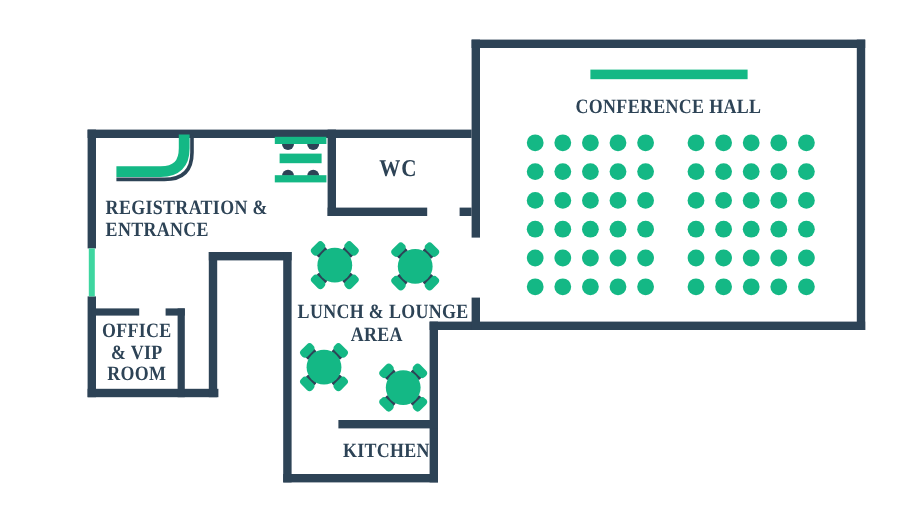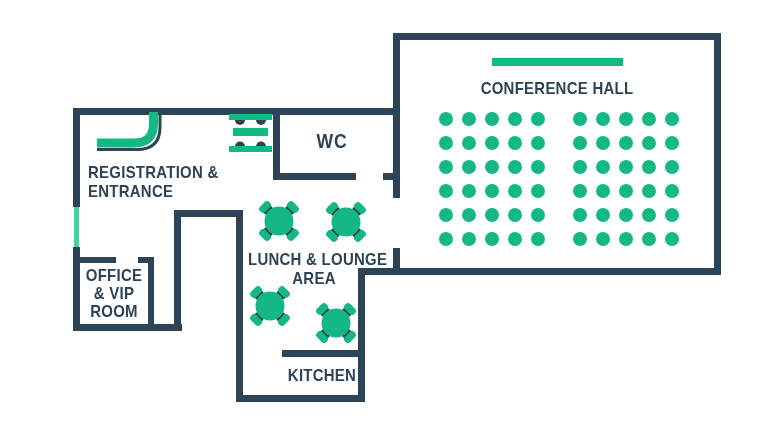"CONFERENCE HALL" .canvas { font-family: Liberation Sans, sans-serif -> Liberation Serif, serif }
